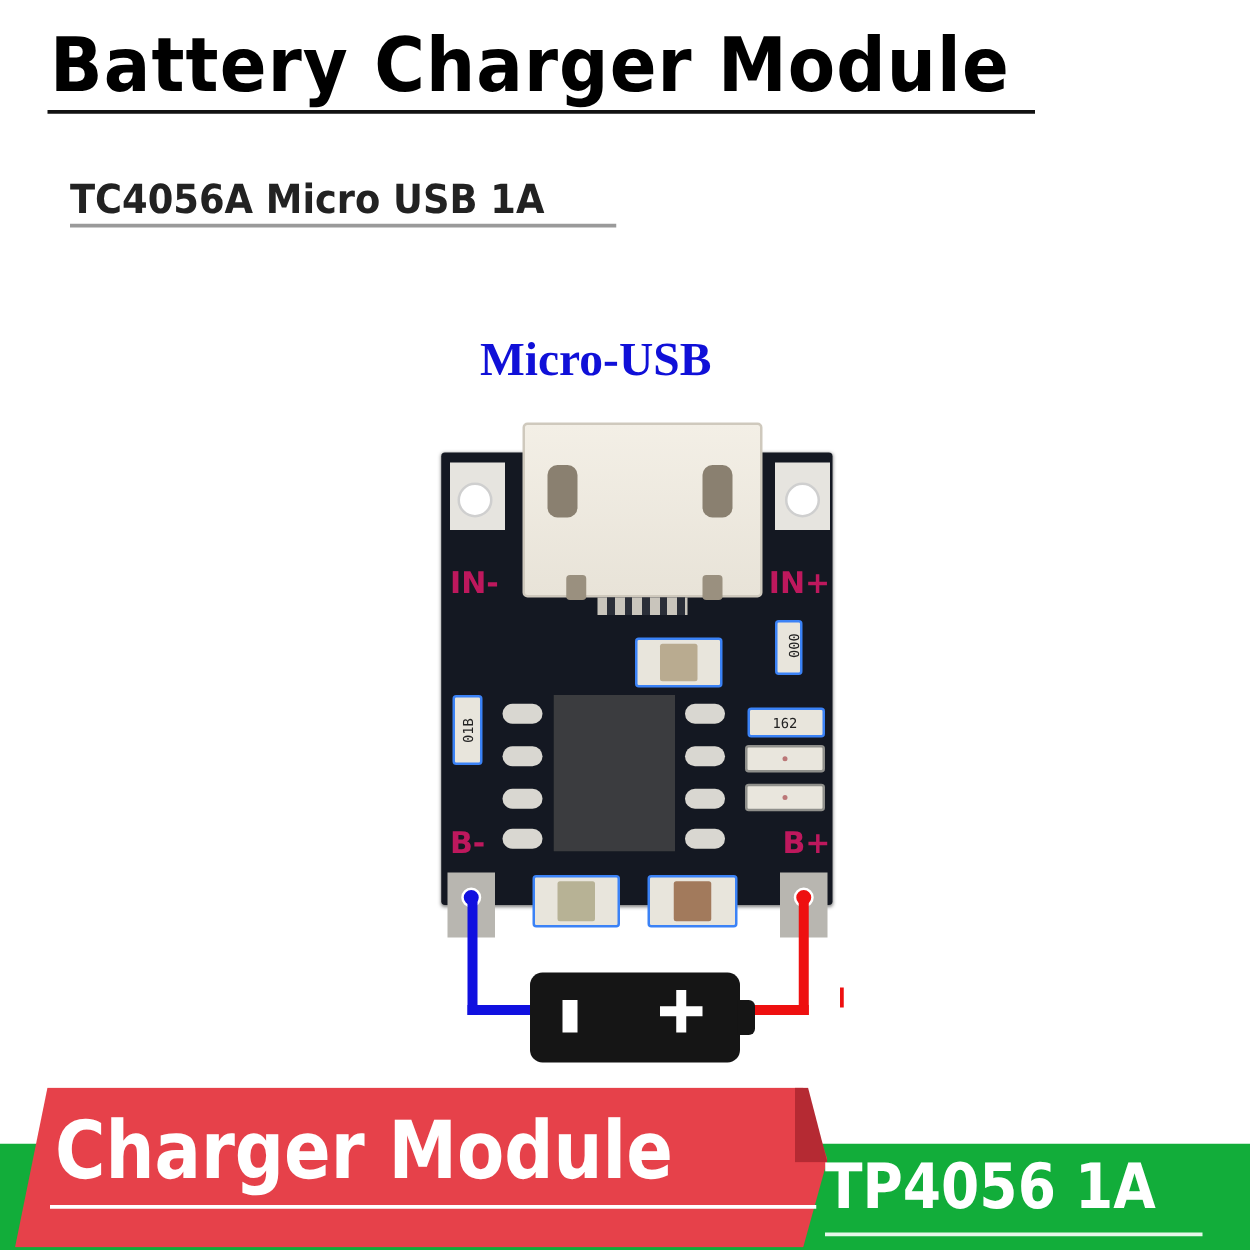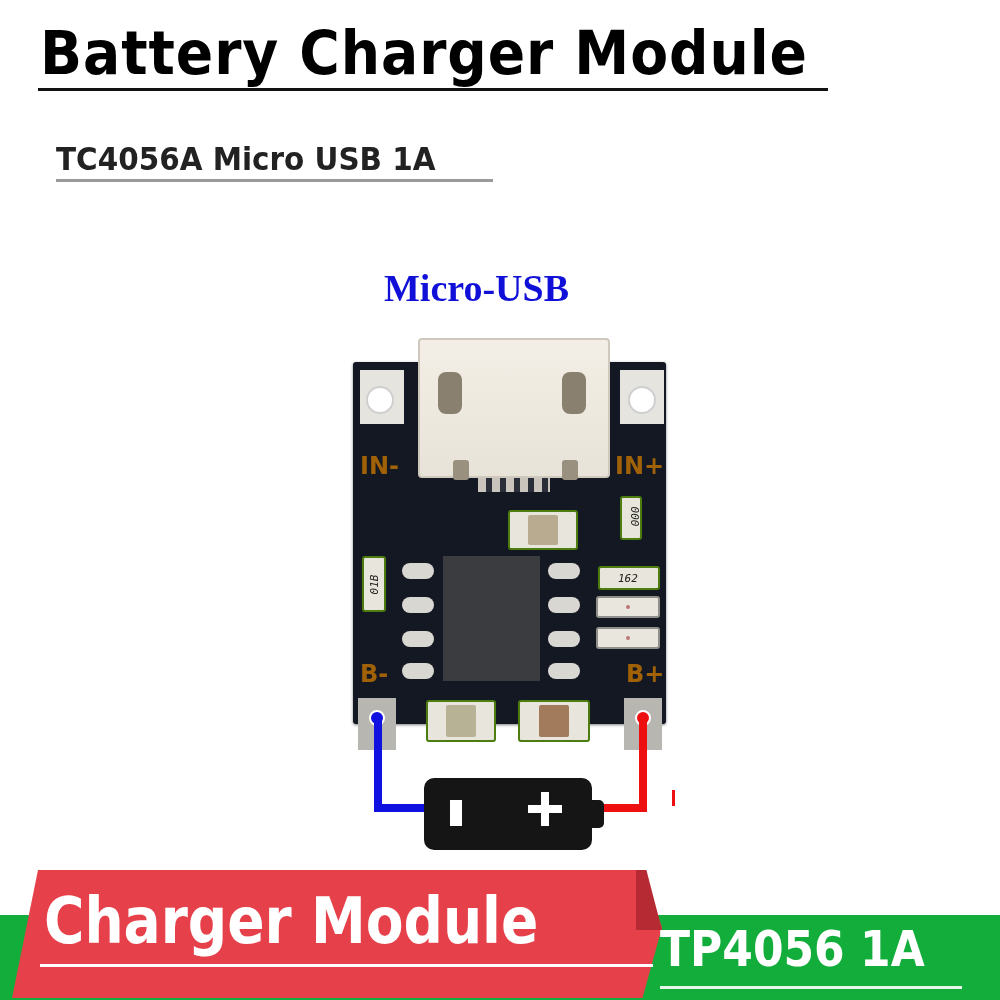"IN-" .silk { color: #a16207 -> #be185d }
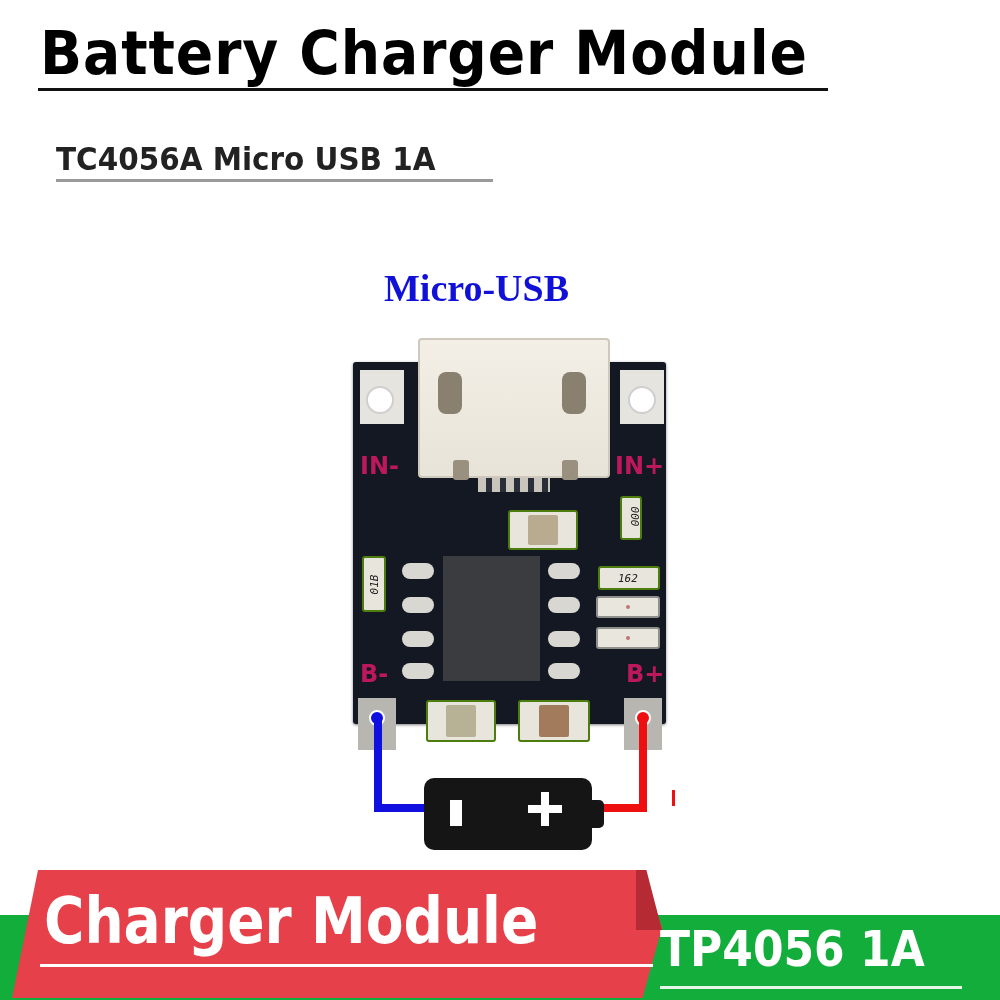"162" .smd { border: 2px solid #4d7c0f -> 2px solid #3b82f6; font-style: italic -> none }
